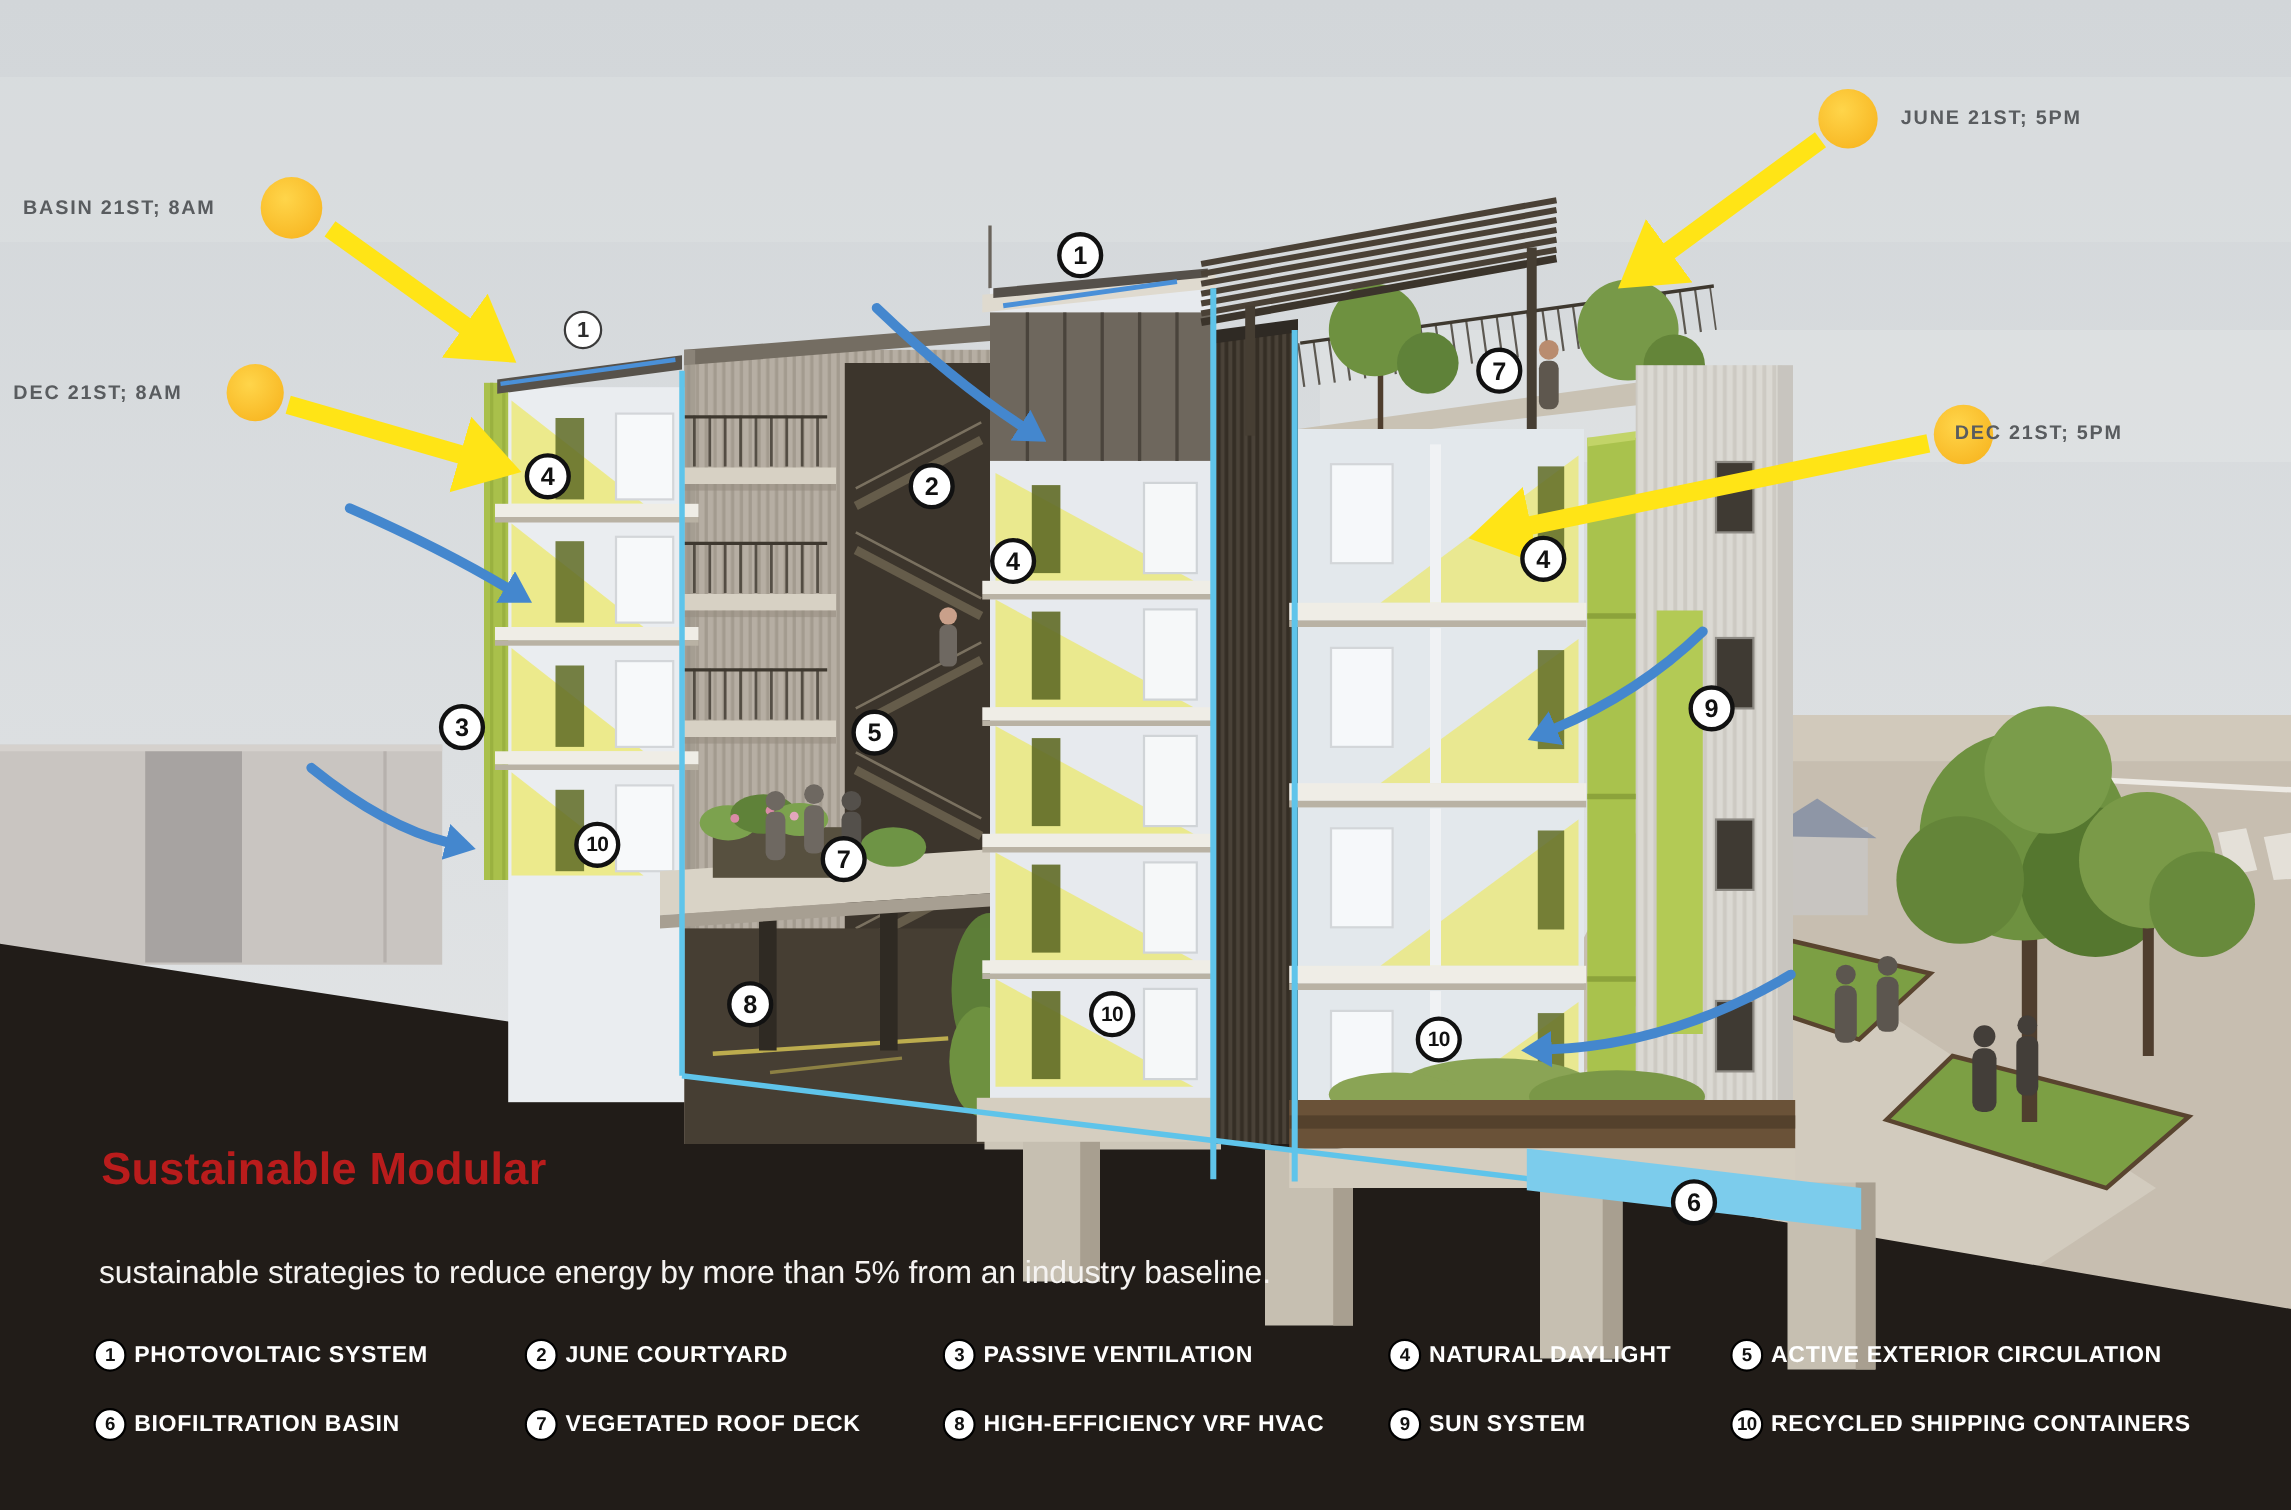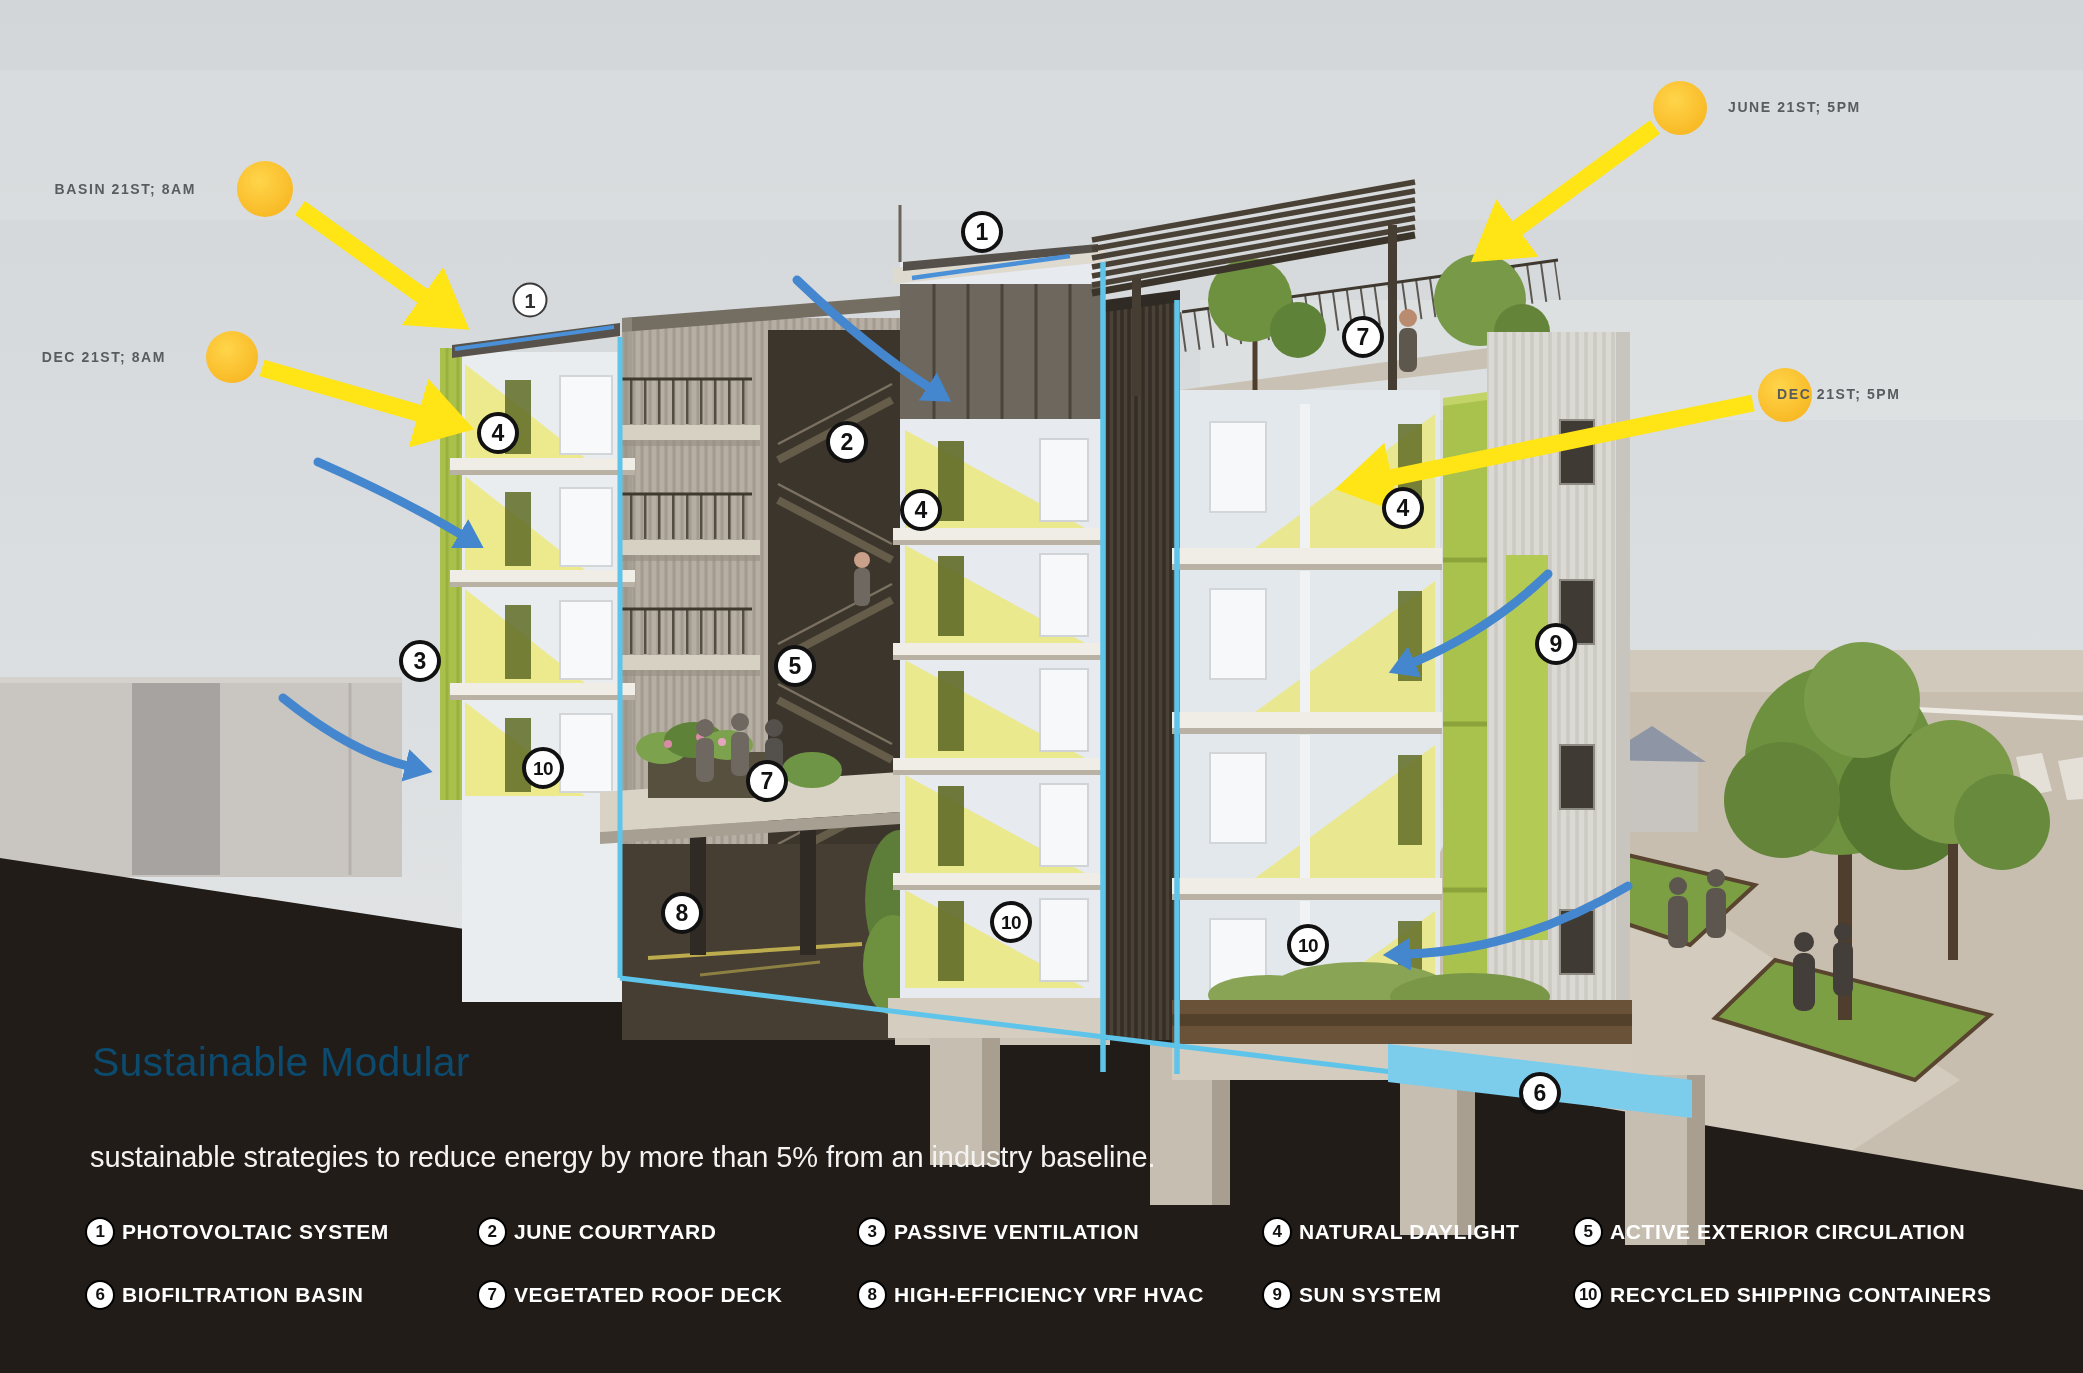"JUNE 21ST; 5PM" .sun-label { font-size: 14px -> 18px }
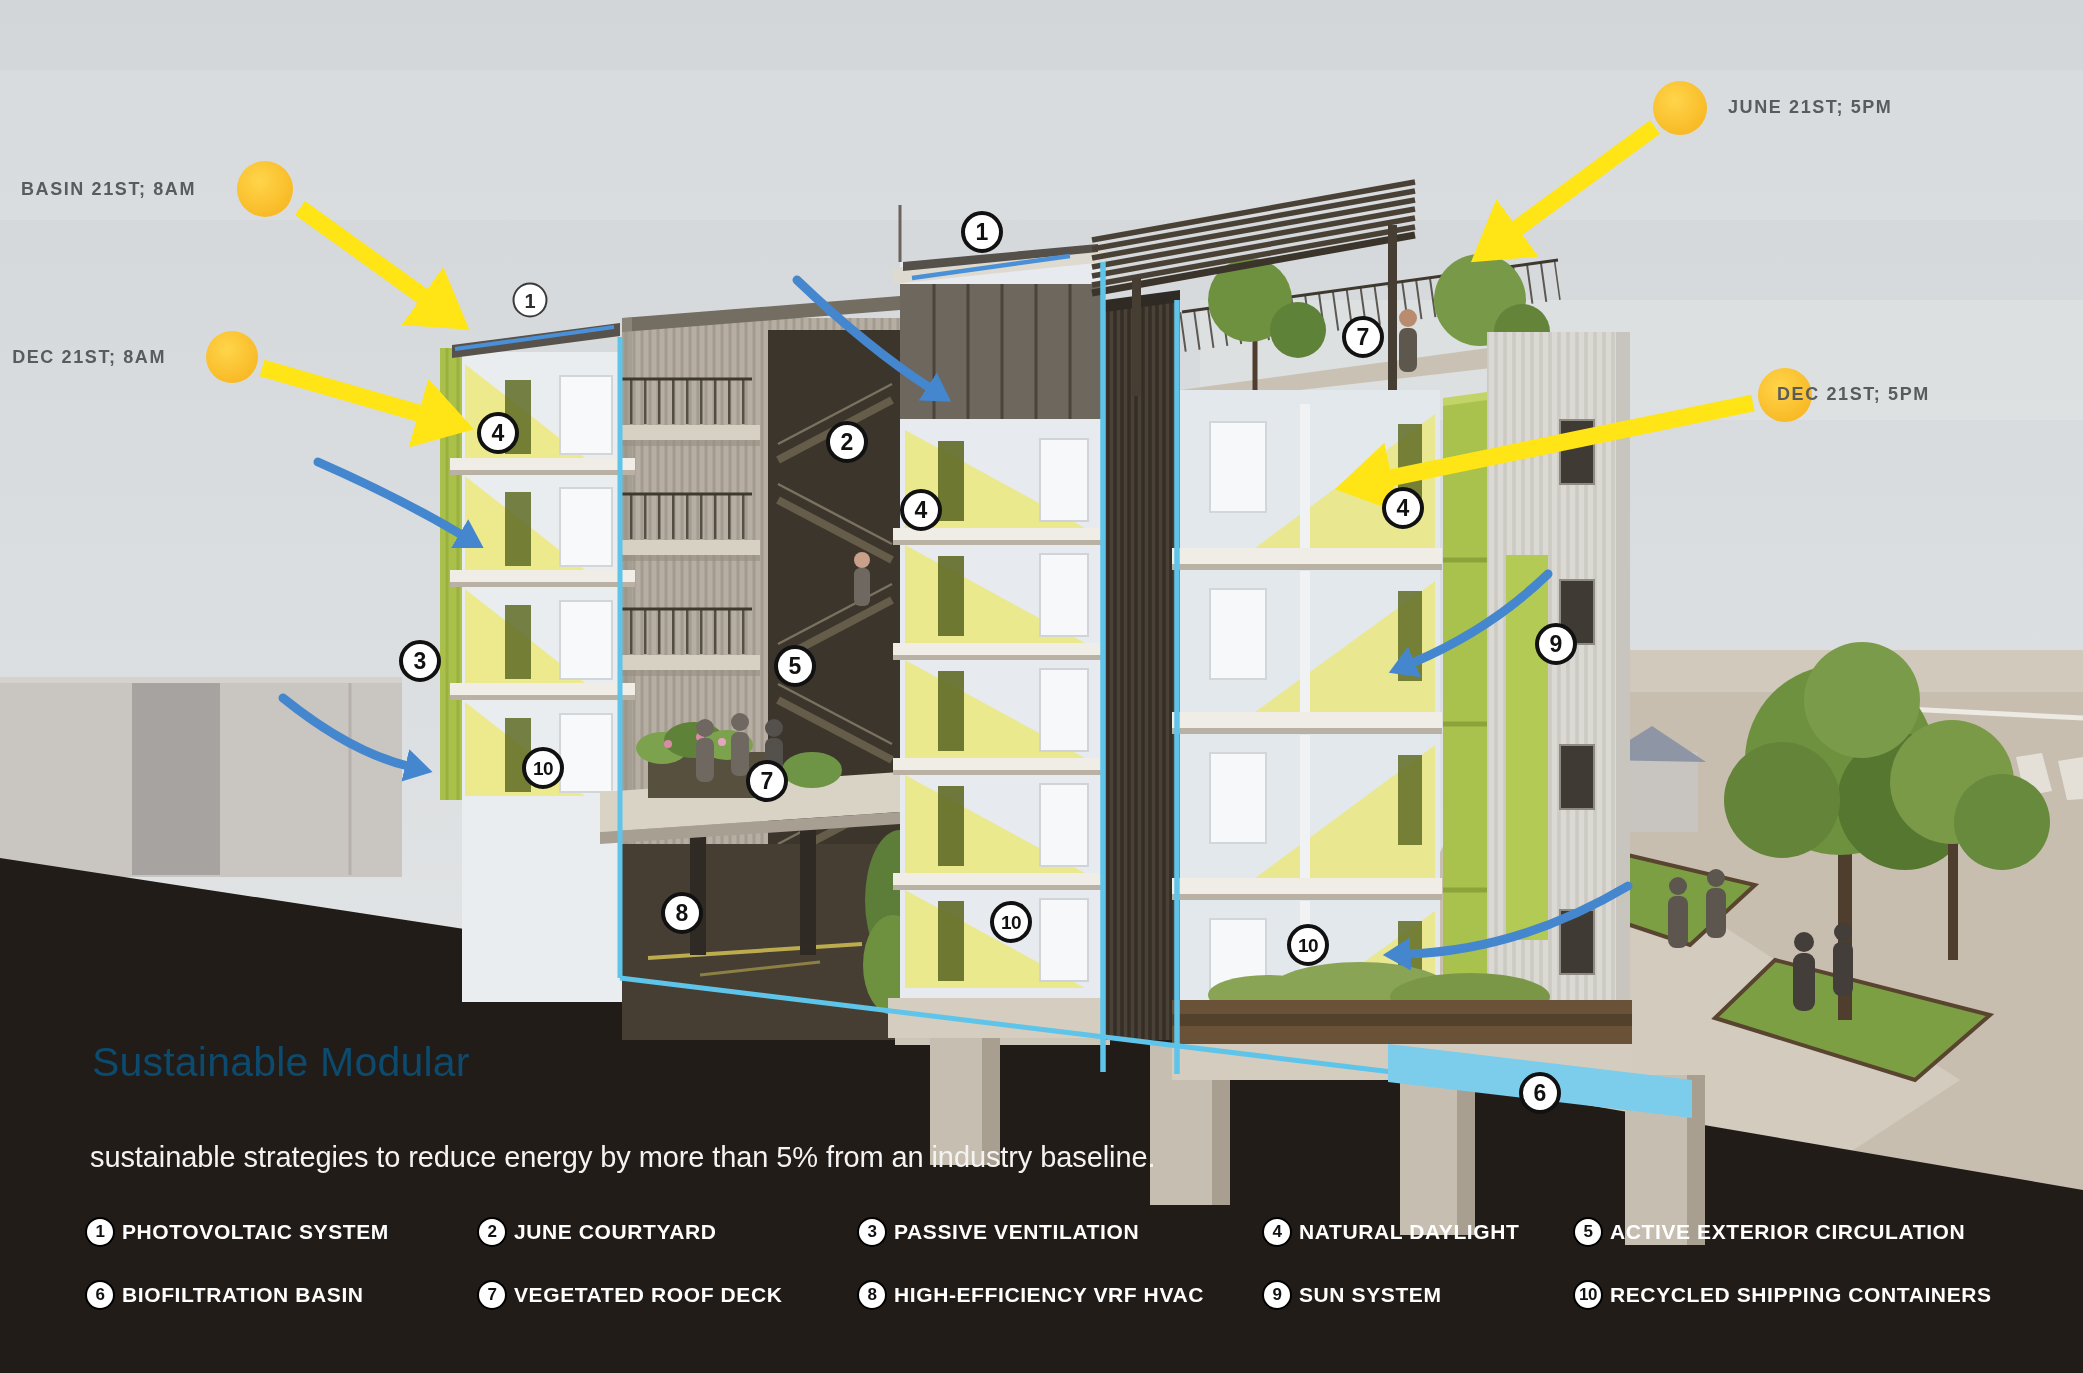"Sustainable Modular" .panel-title { color: #0c4a6e -> #b91c1c; font-weight: normal -> bold }
